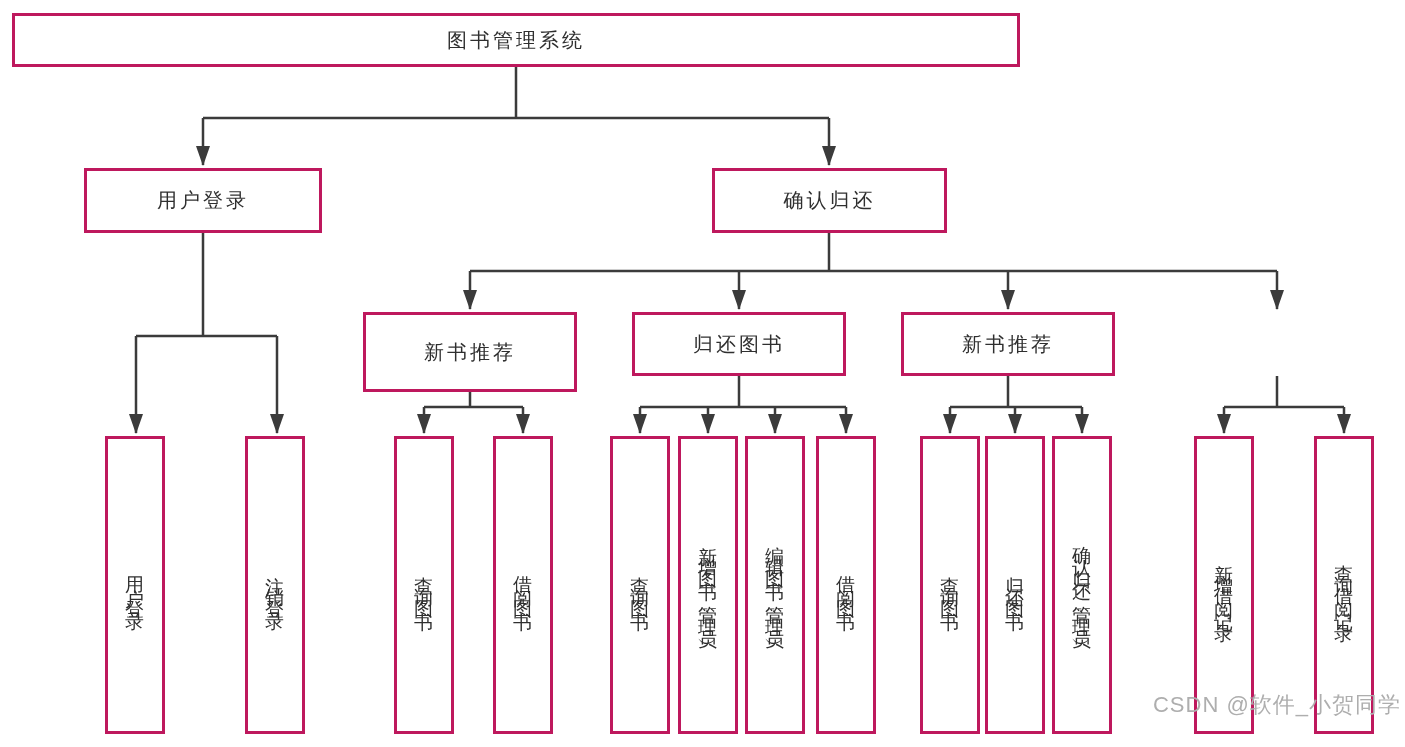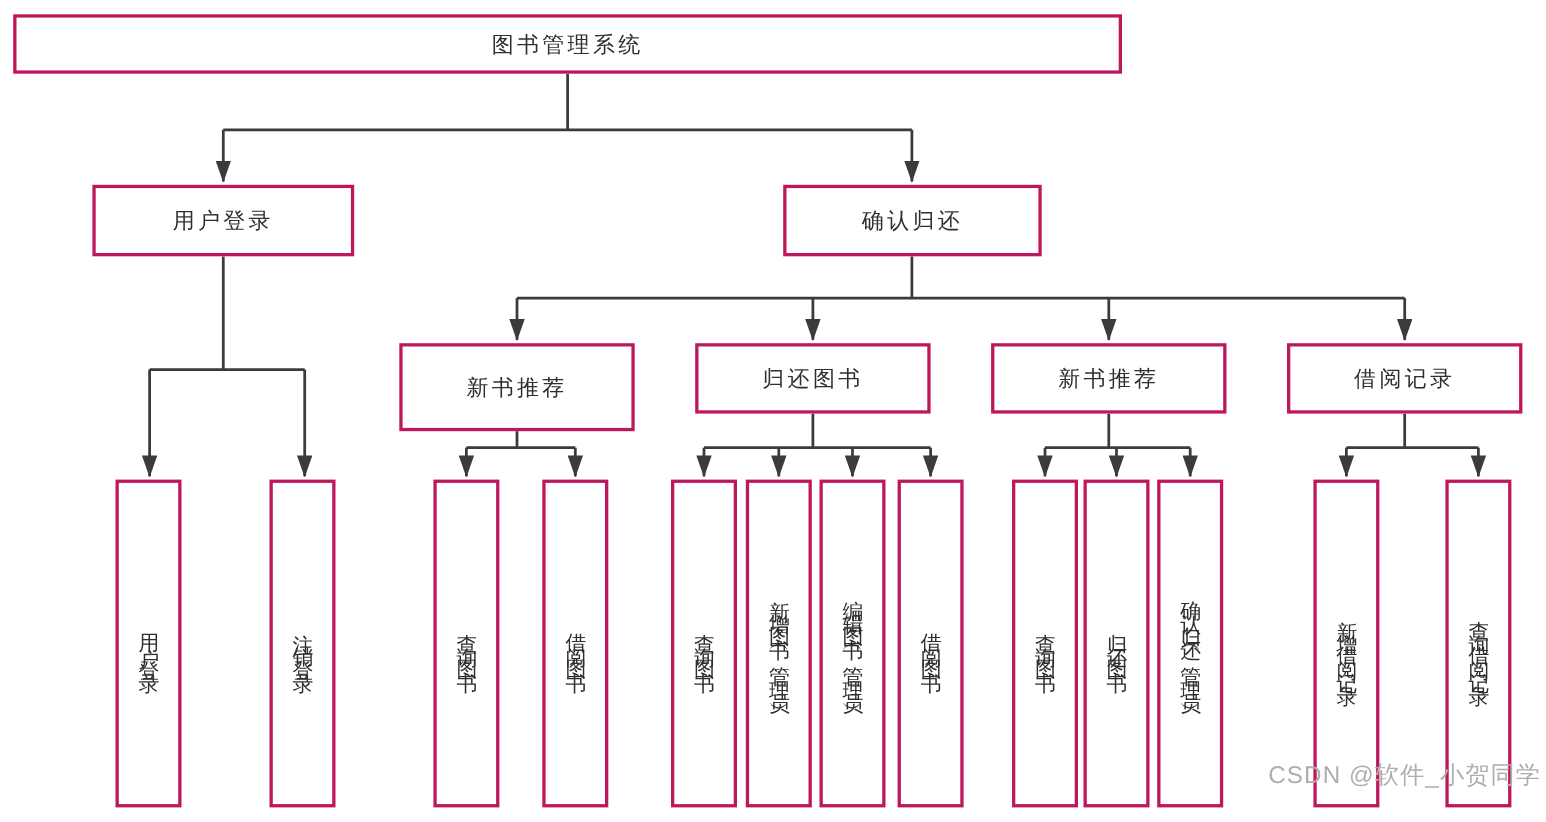"借阅记录" div.box { html: <div> <span>借阅记录</span> </div> -> none }
